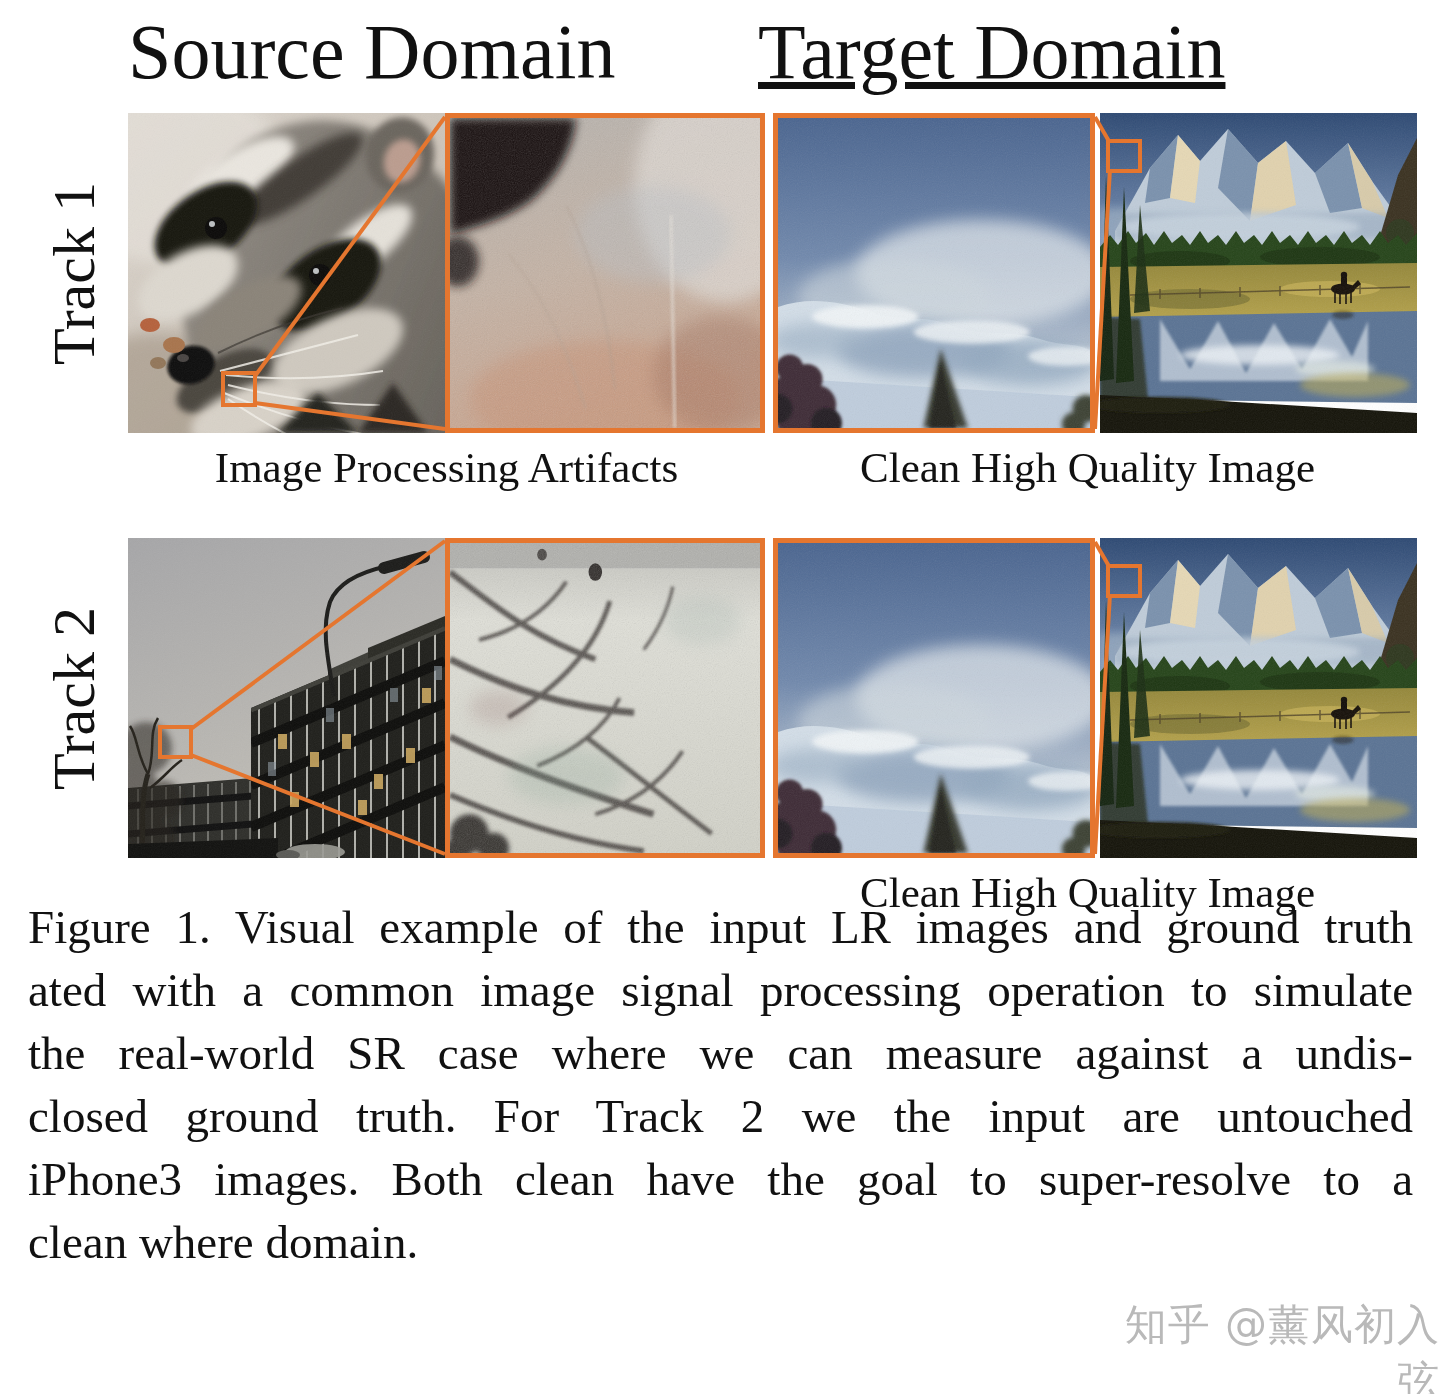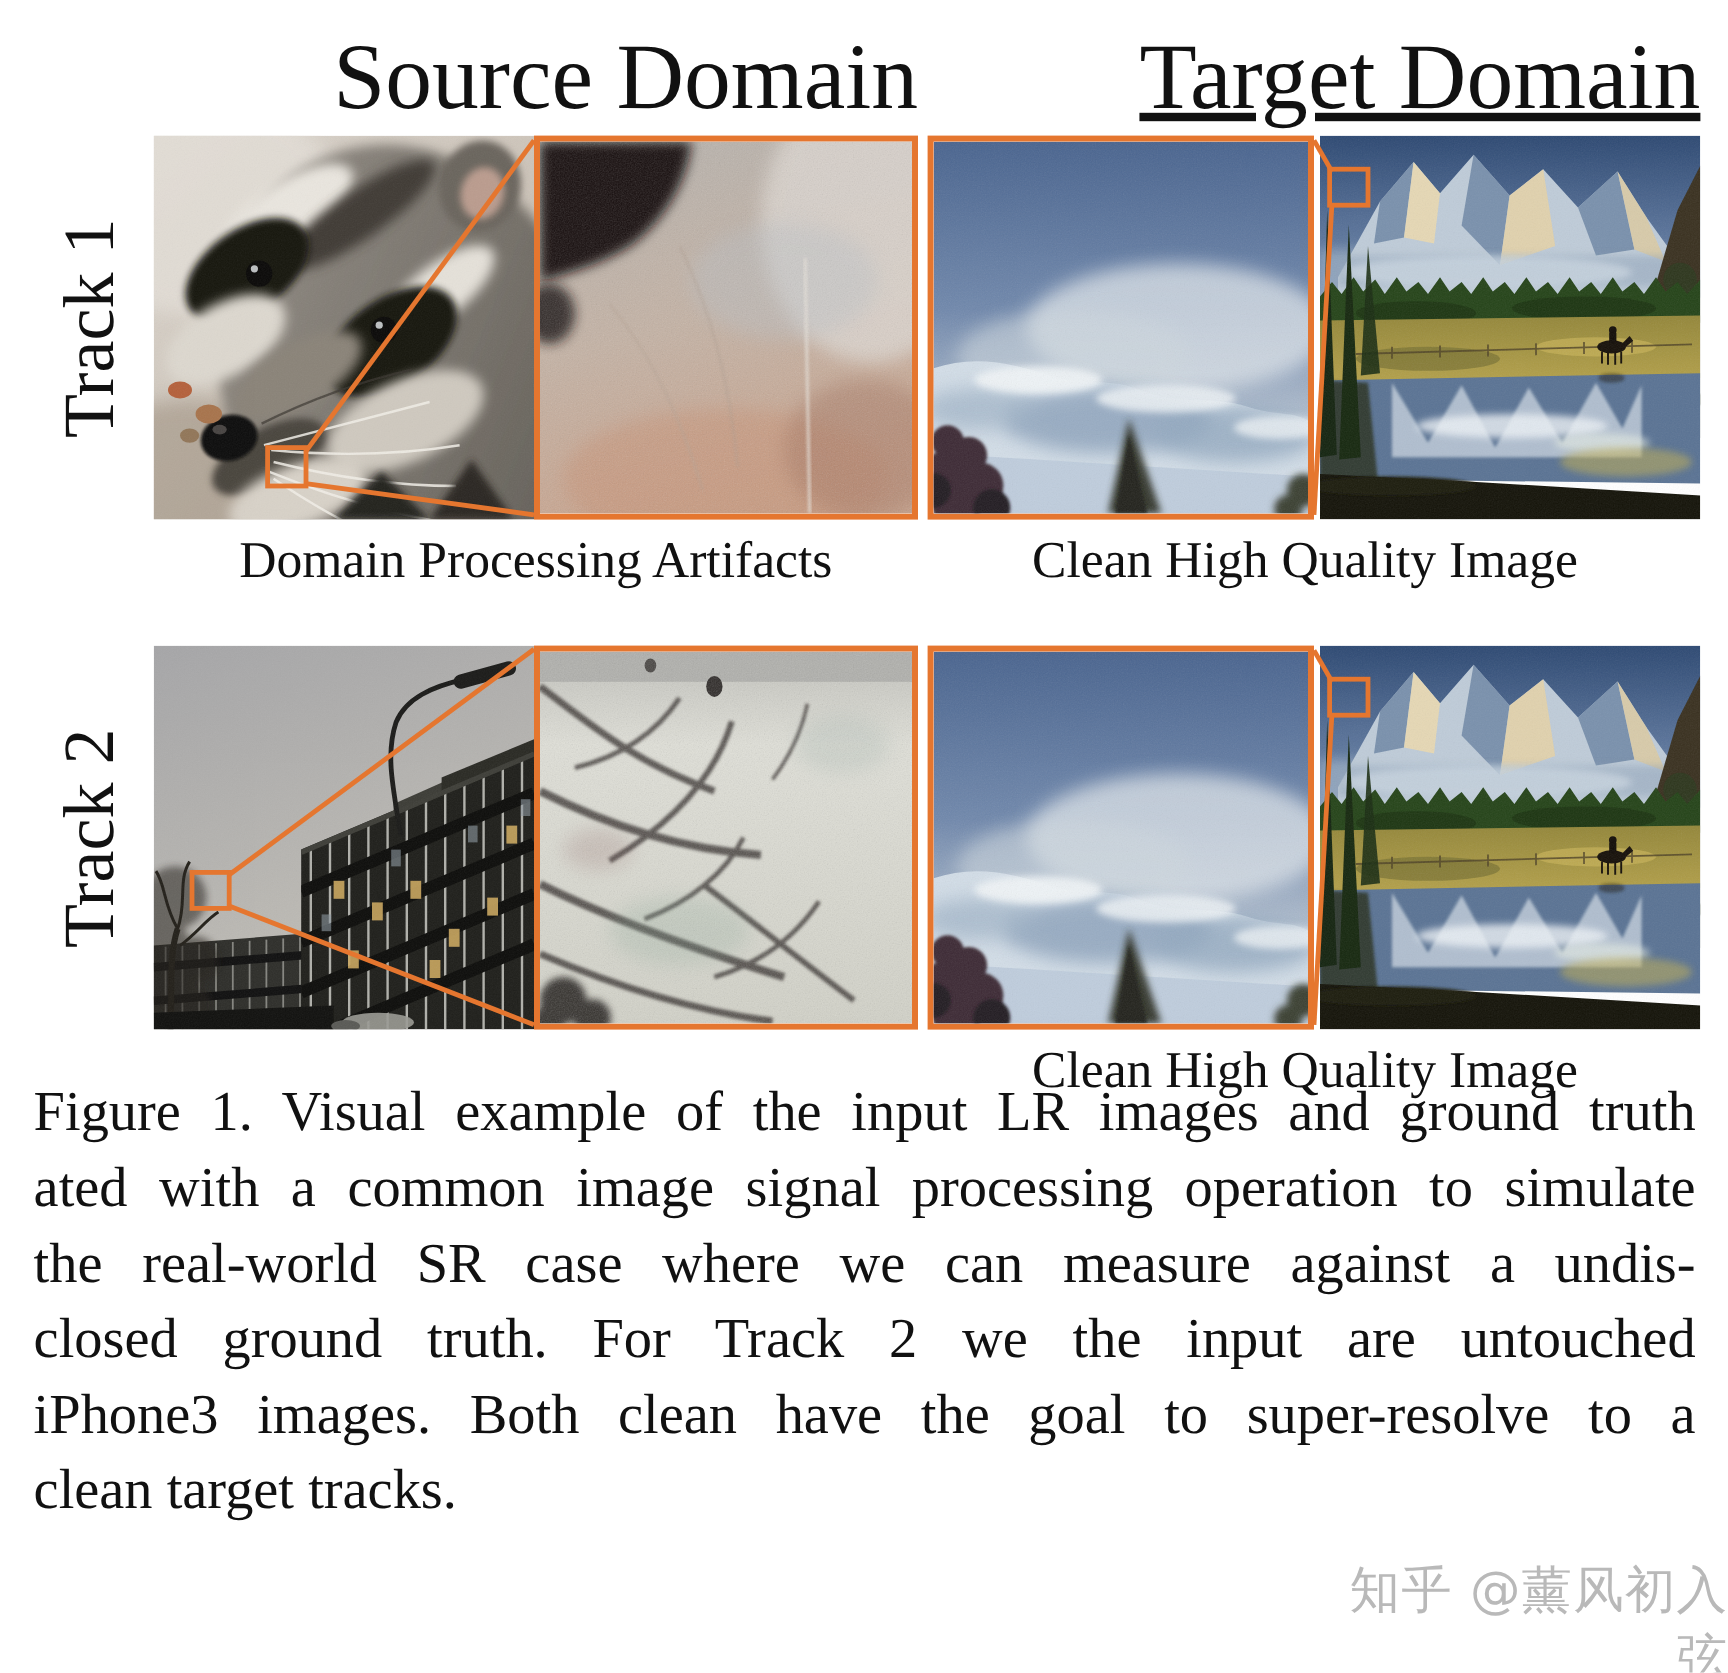"Source Domain" .hdr { margin-top: 12px -> none; text-align: right -> left }
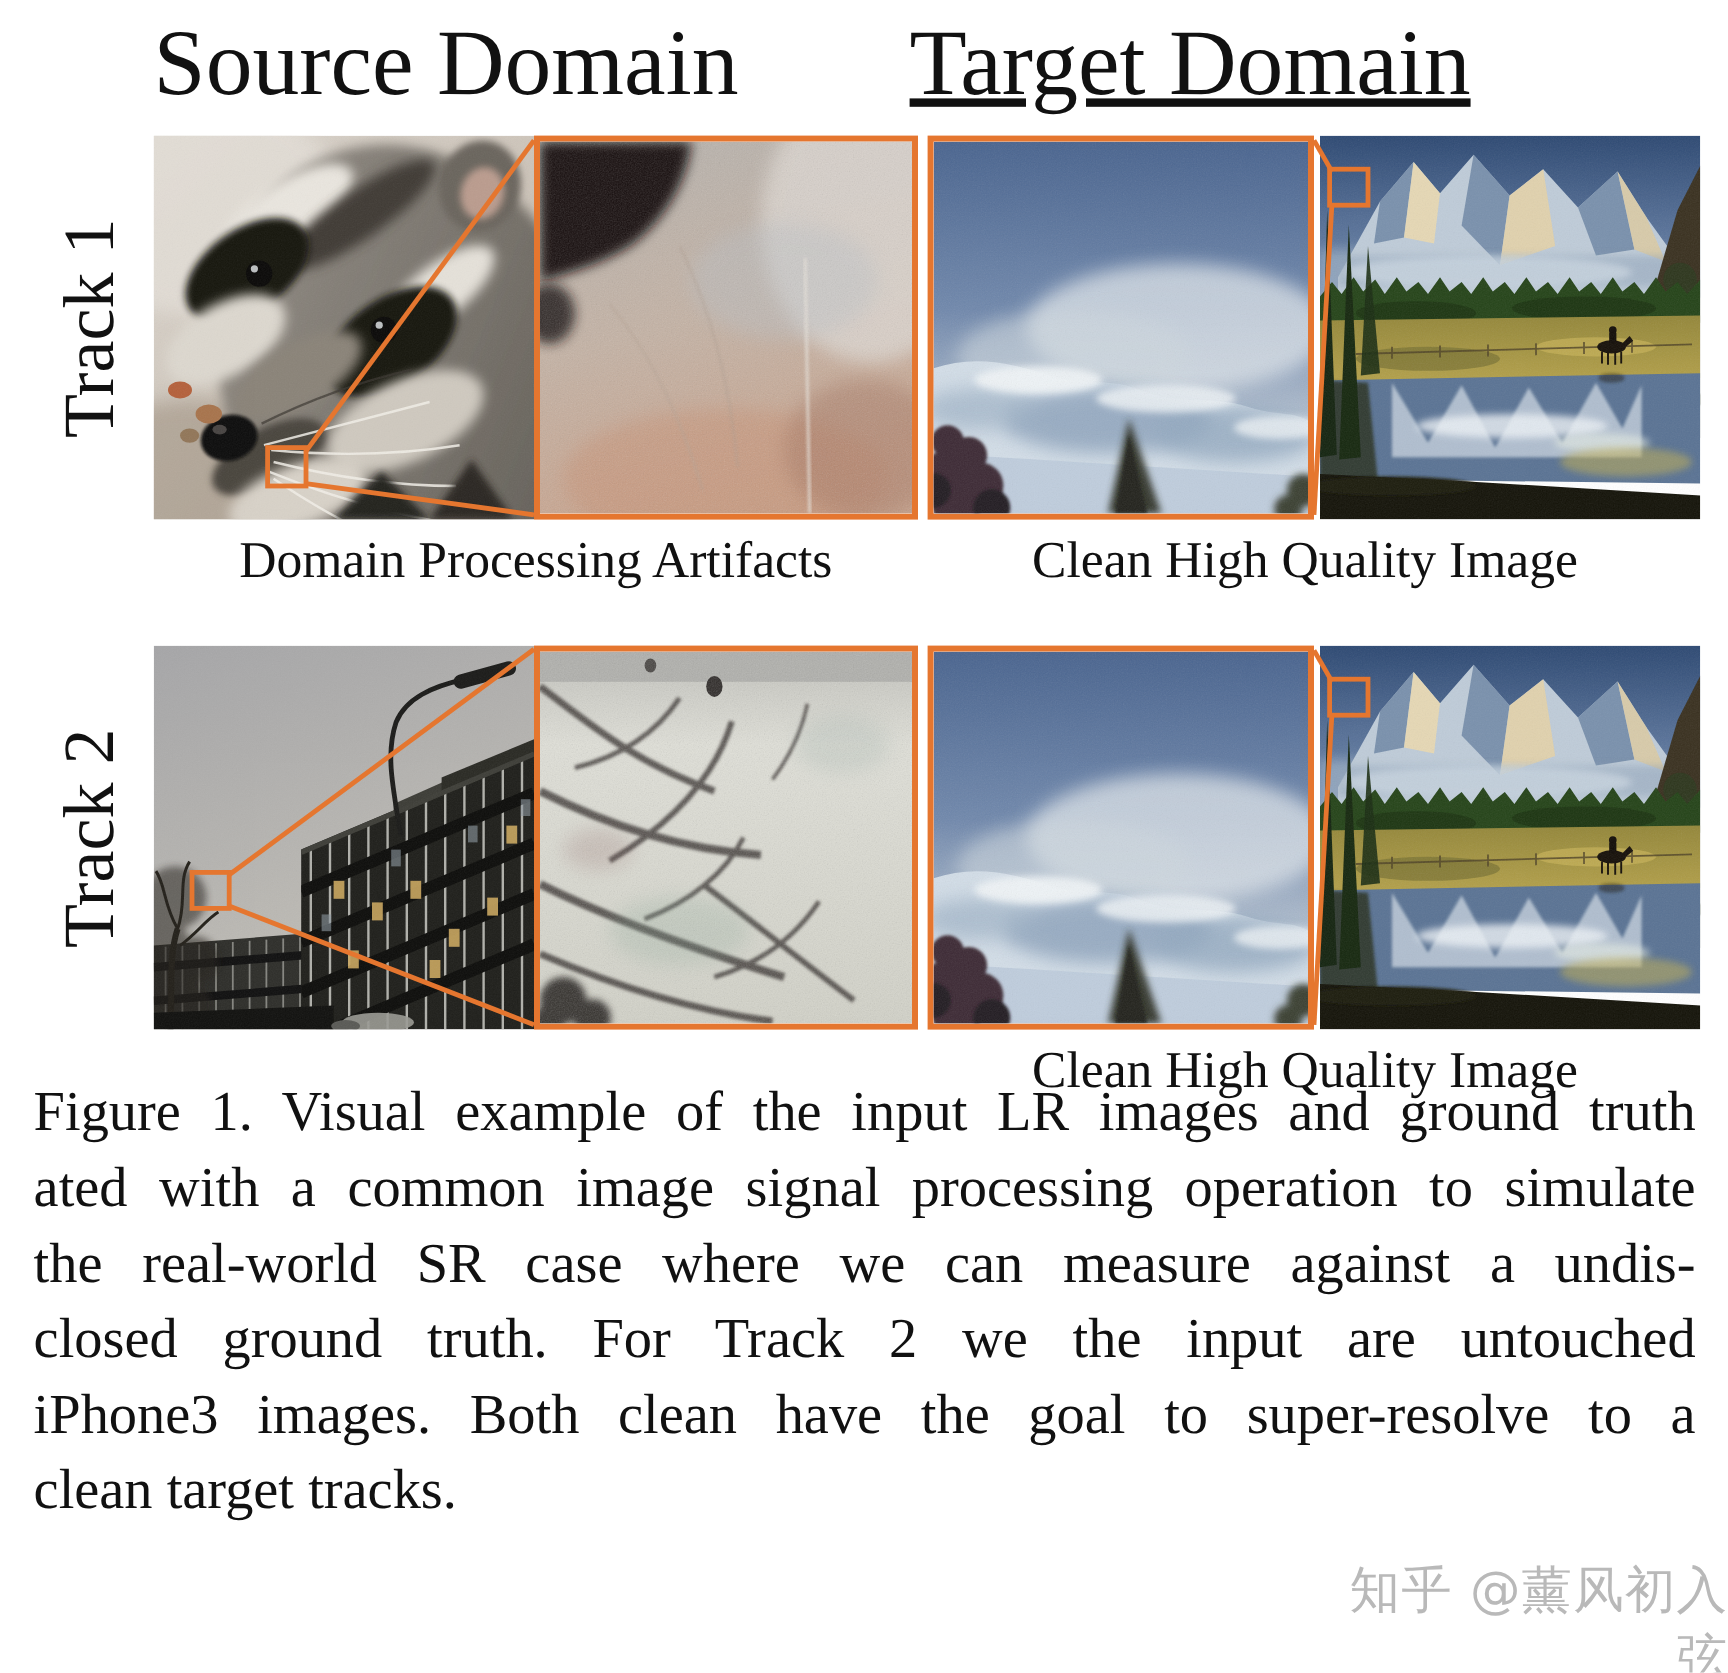"Domain Processing Artifacts" div.abs { text: Domain -> Image }
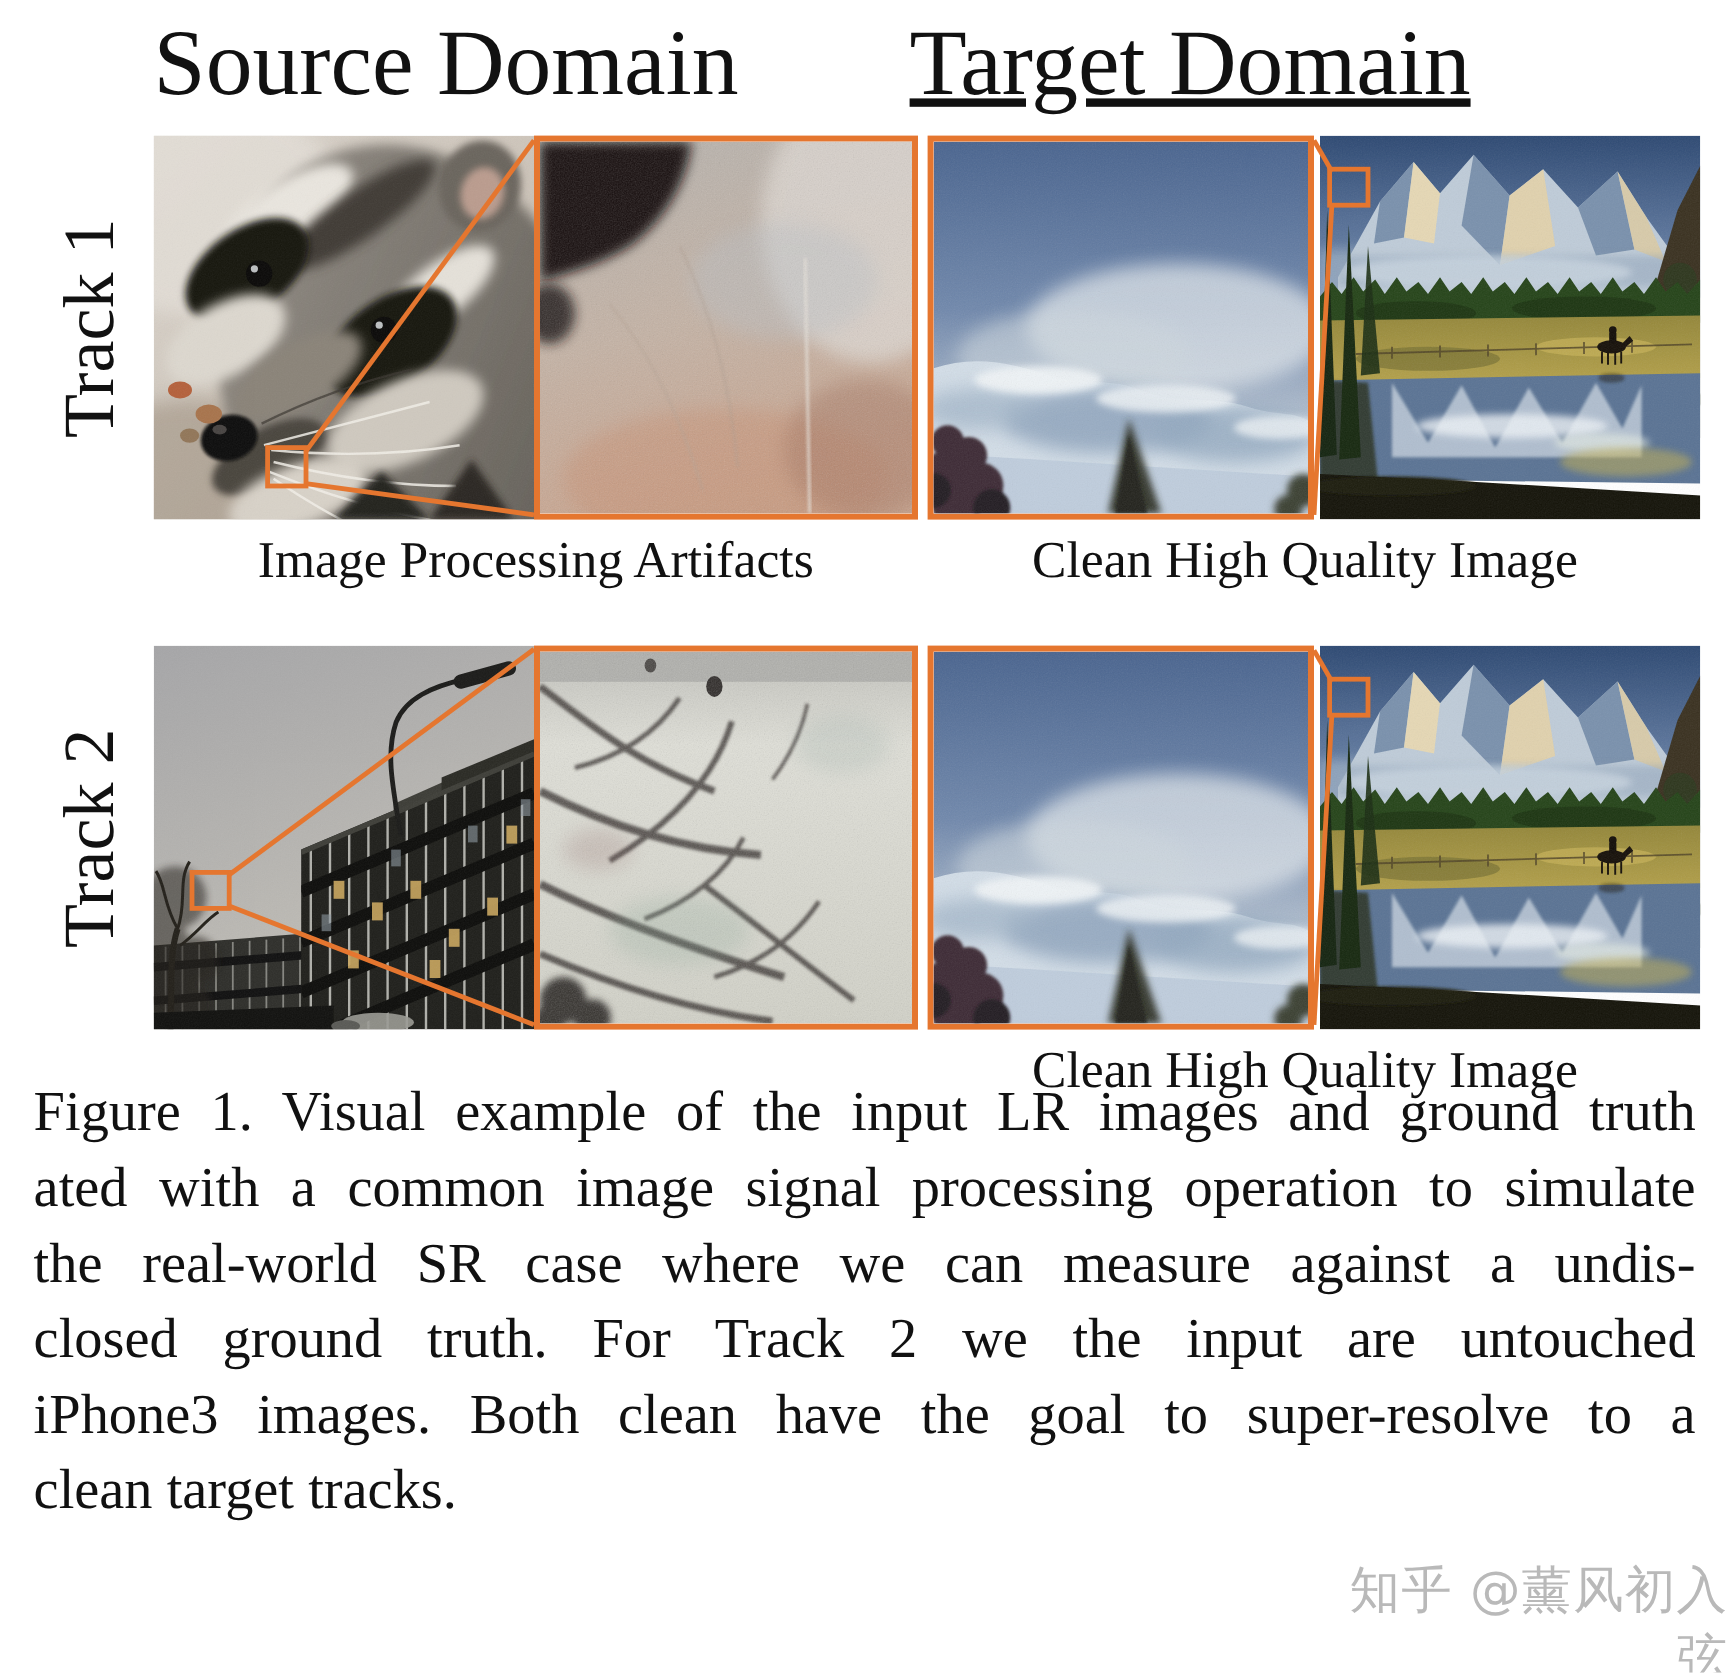"clean target tracks." p.last { text: target tracks -> where domain }
